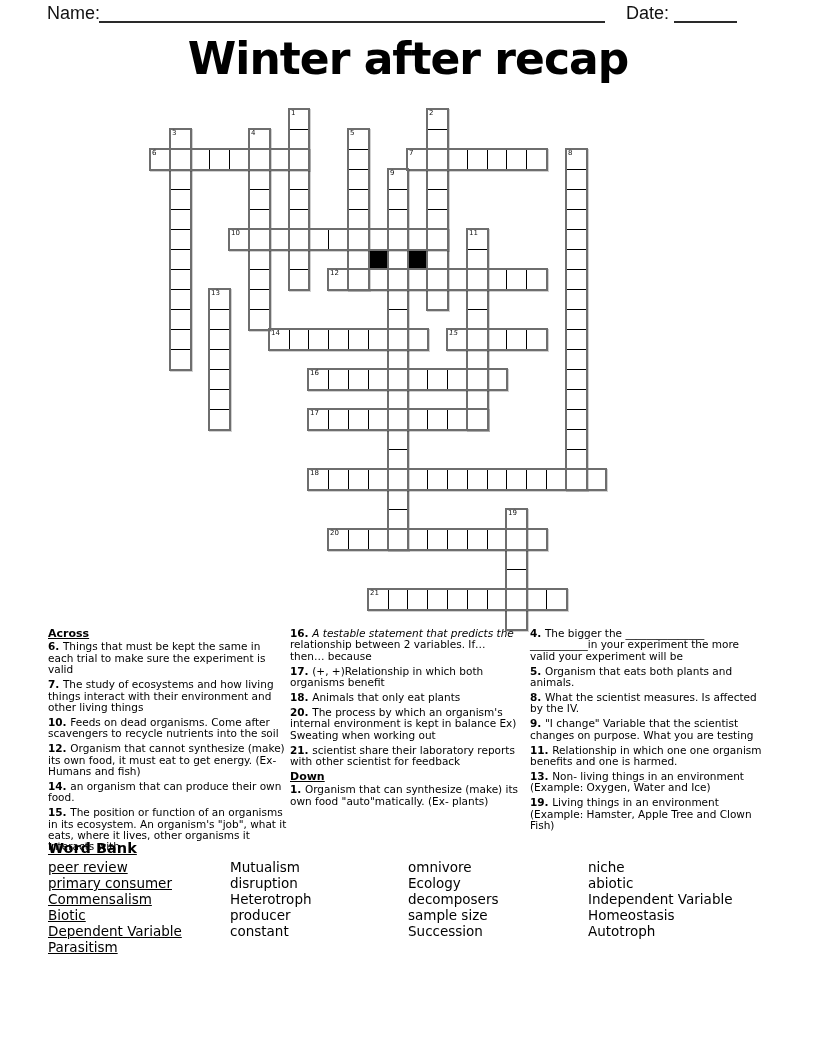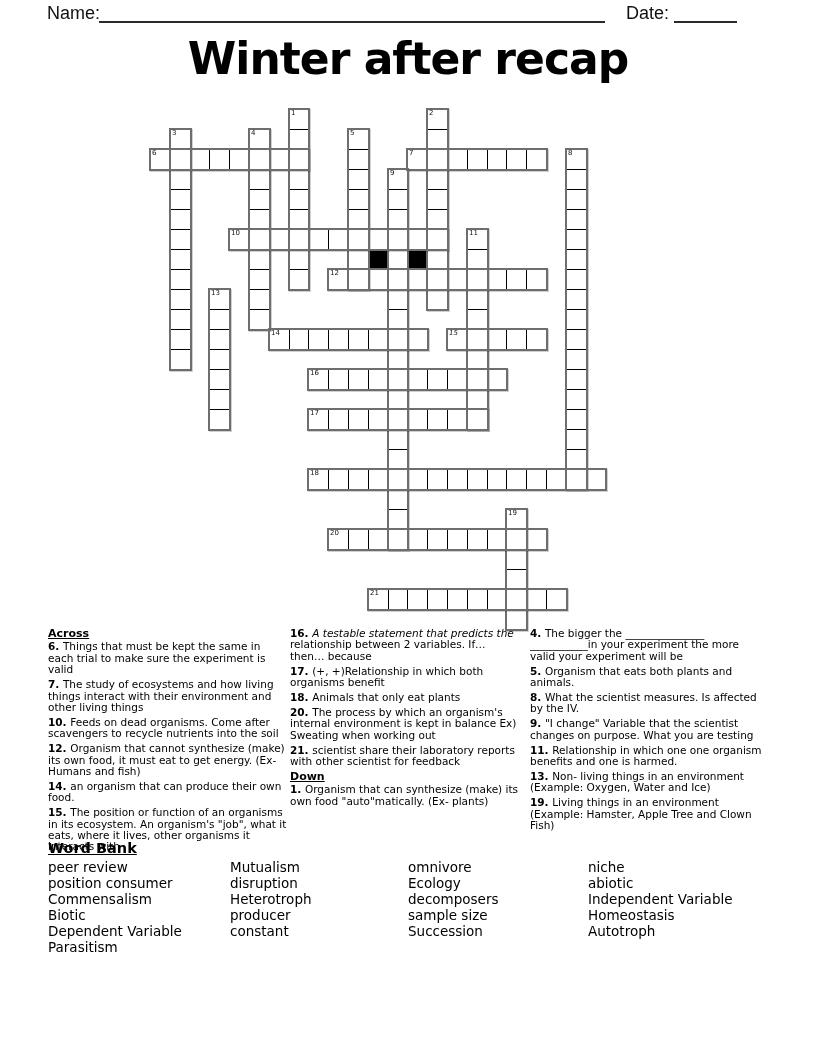"peer review" .wb-col-0 { text-decoration: none -> underline }
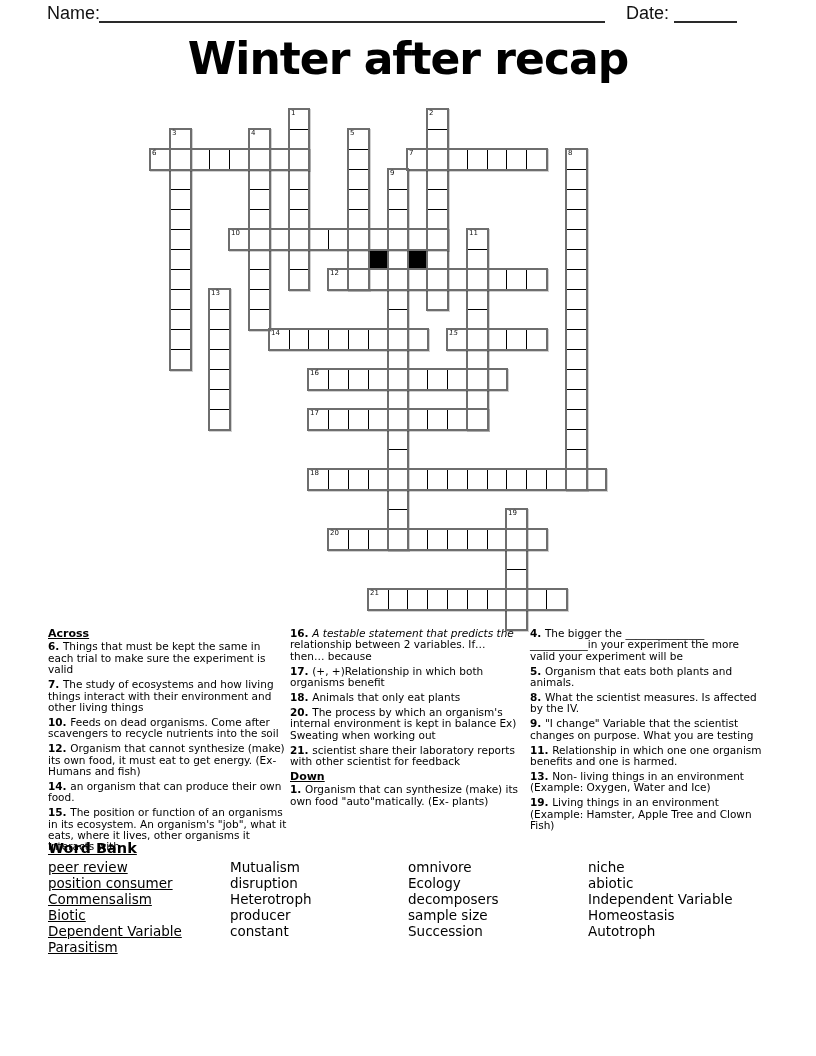"position consumer" div.wb-item { text: position -> primary }
